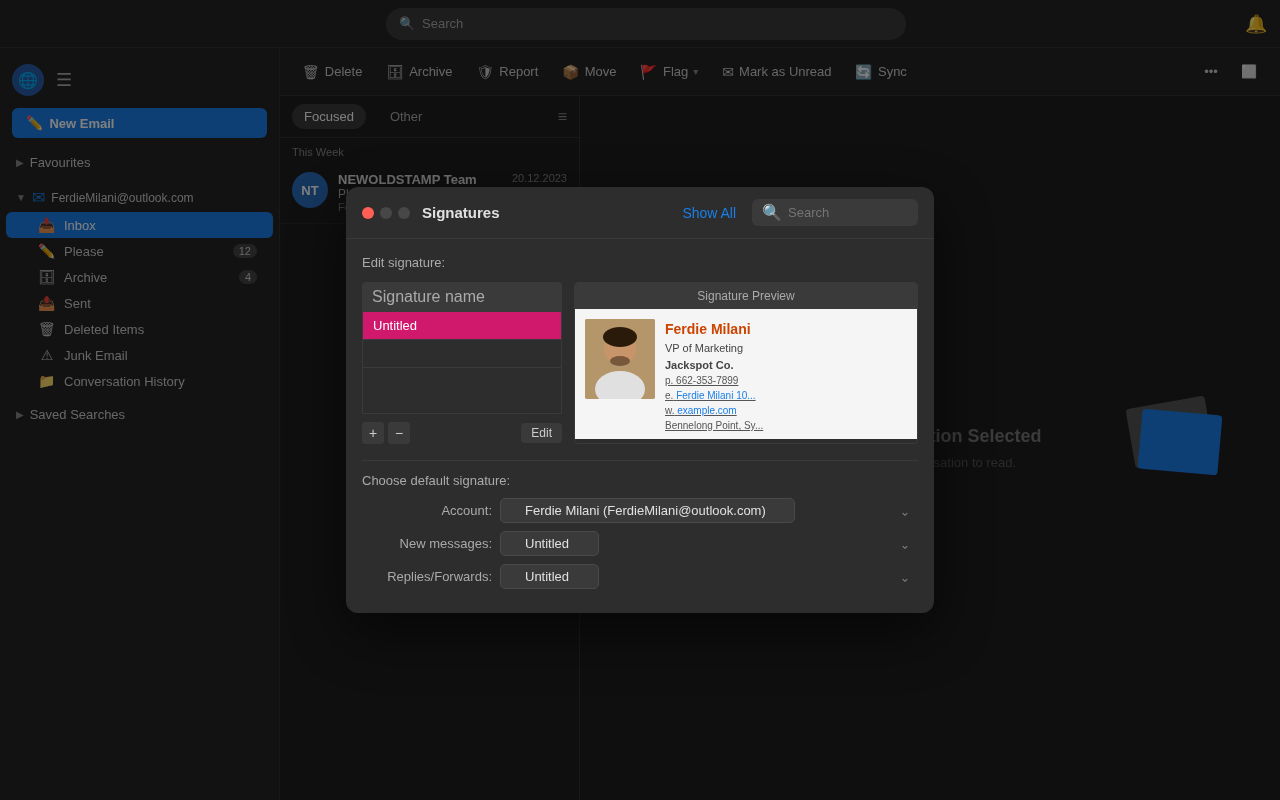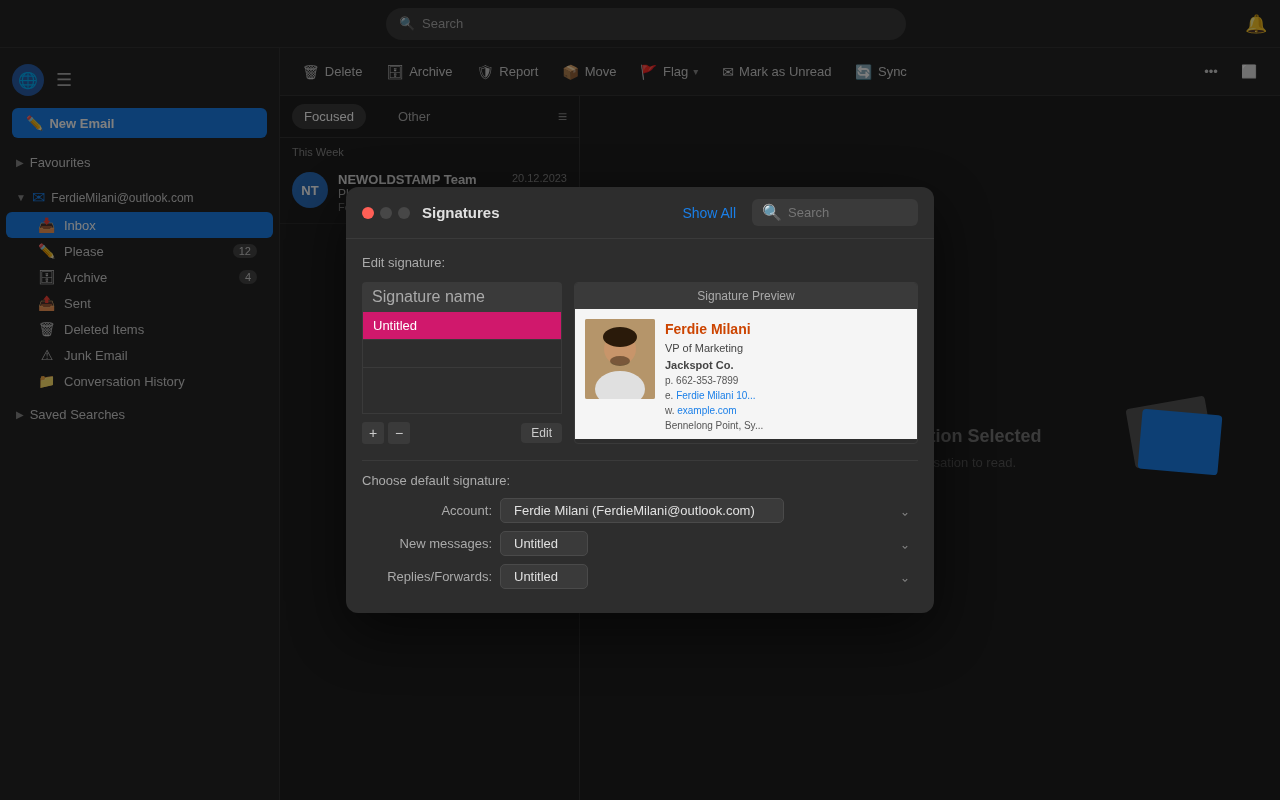"Focused" .email-list-tabs { gap: 20px -> 12px }
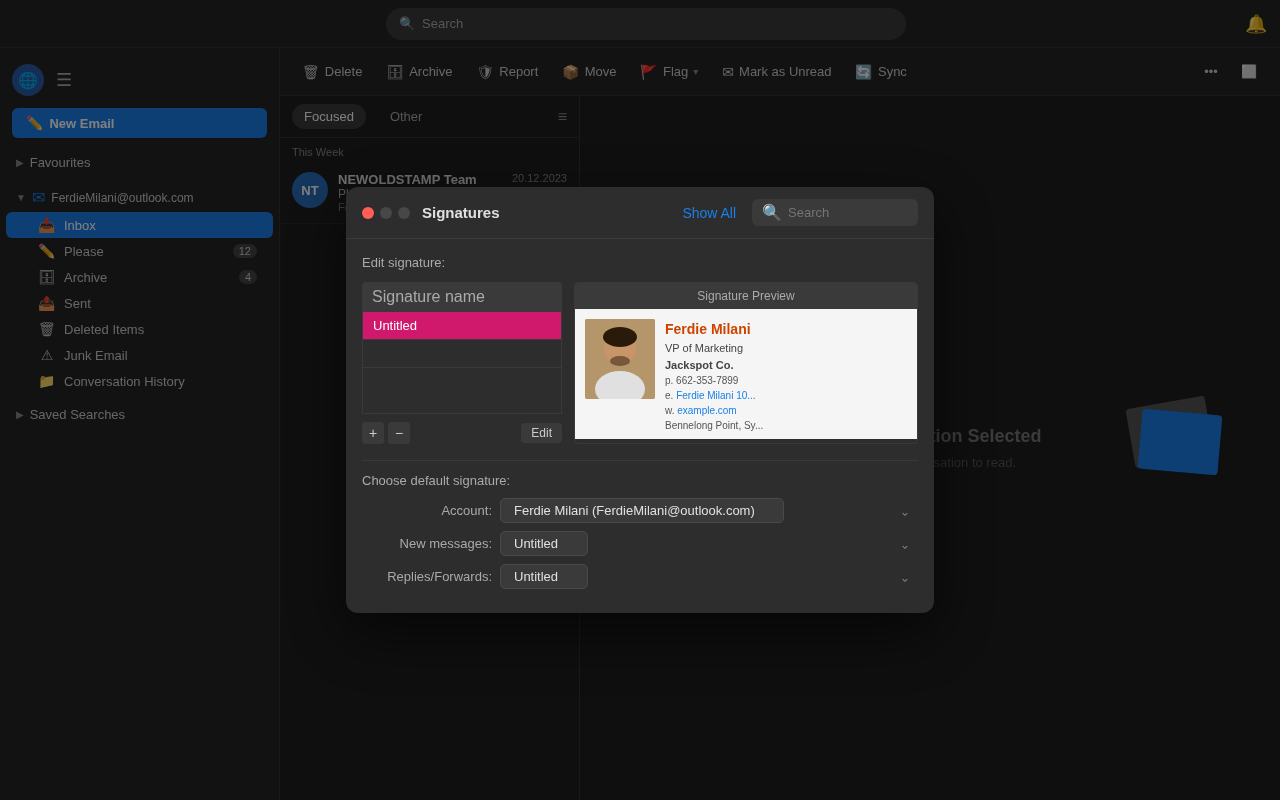"p. 662-353-7899" .sig-text .contact { text-decoration: none -> underline }
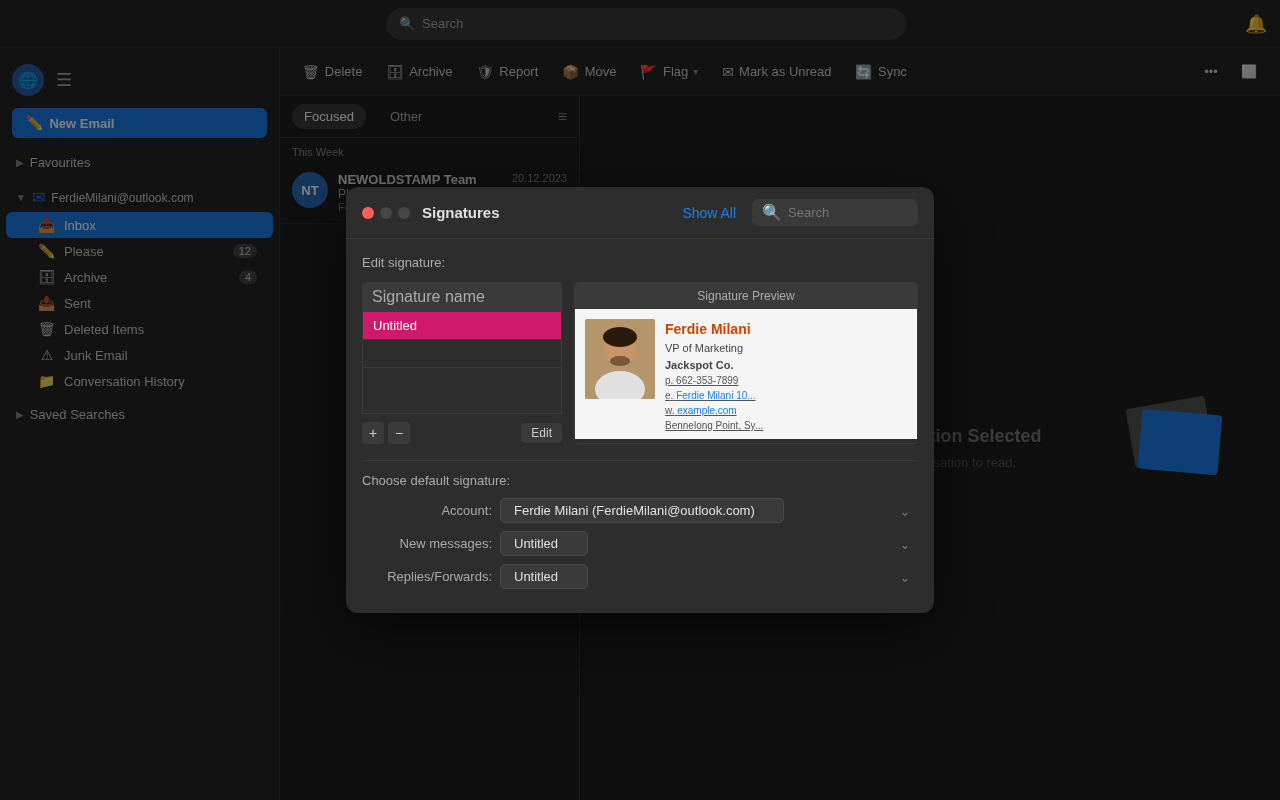"Ferdie Milani (FerdieMilani@outlook.com)" .default-sig-select { padding: 4px 28px 4px 13px -> 4px 28px 4px 24px }
